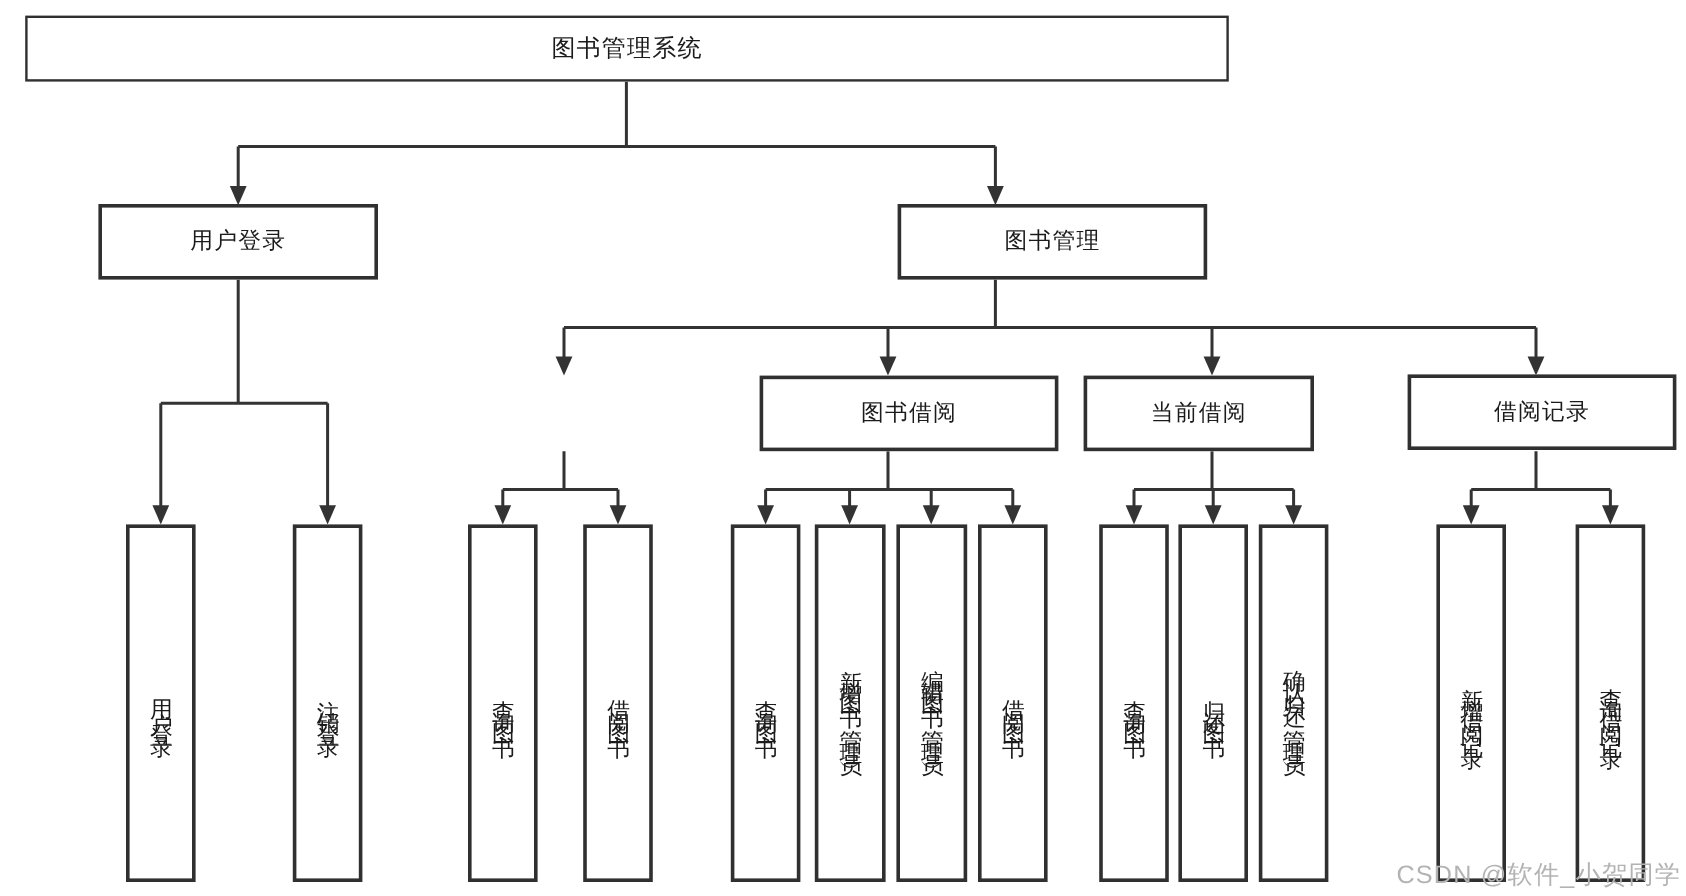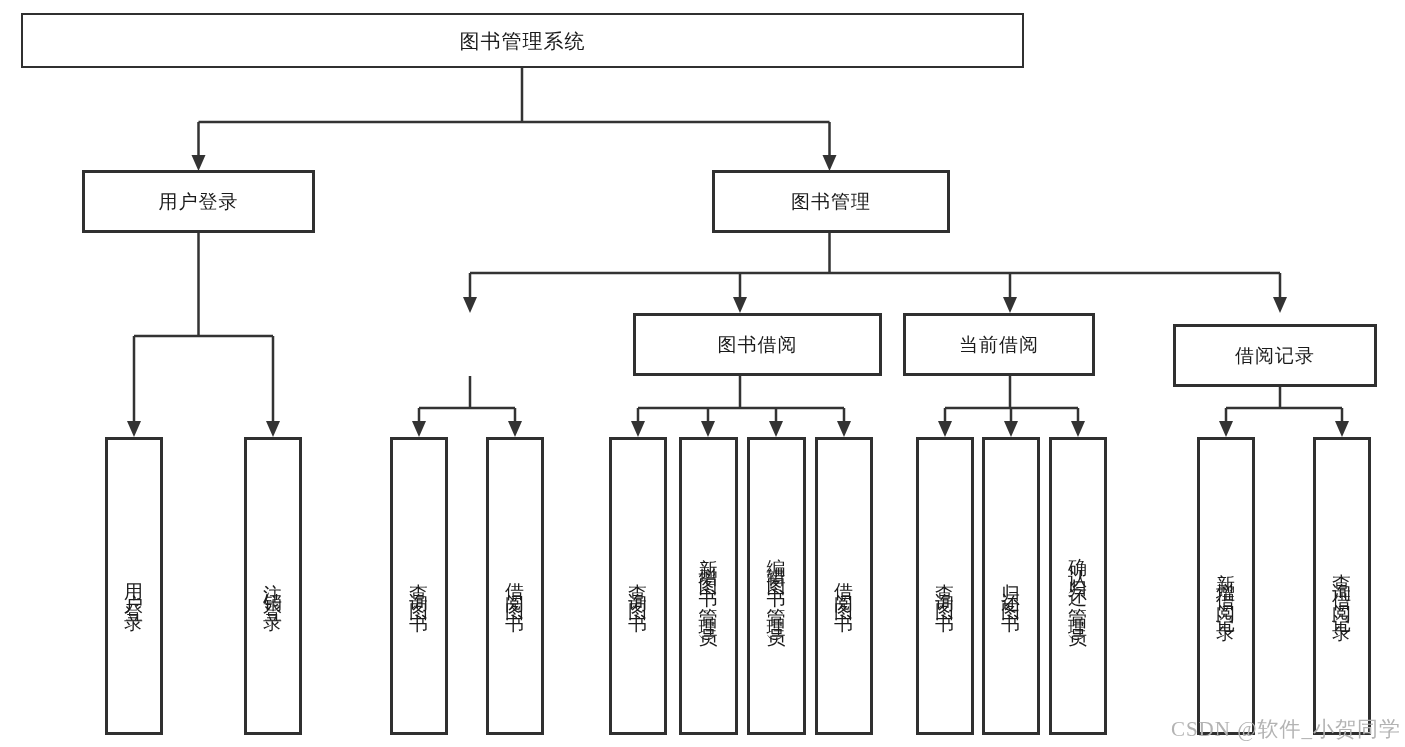"图书管理系统" .stage { font-family: Liberation Serif, serif -> none }
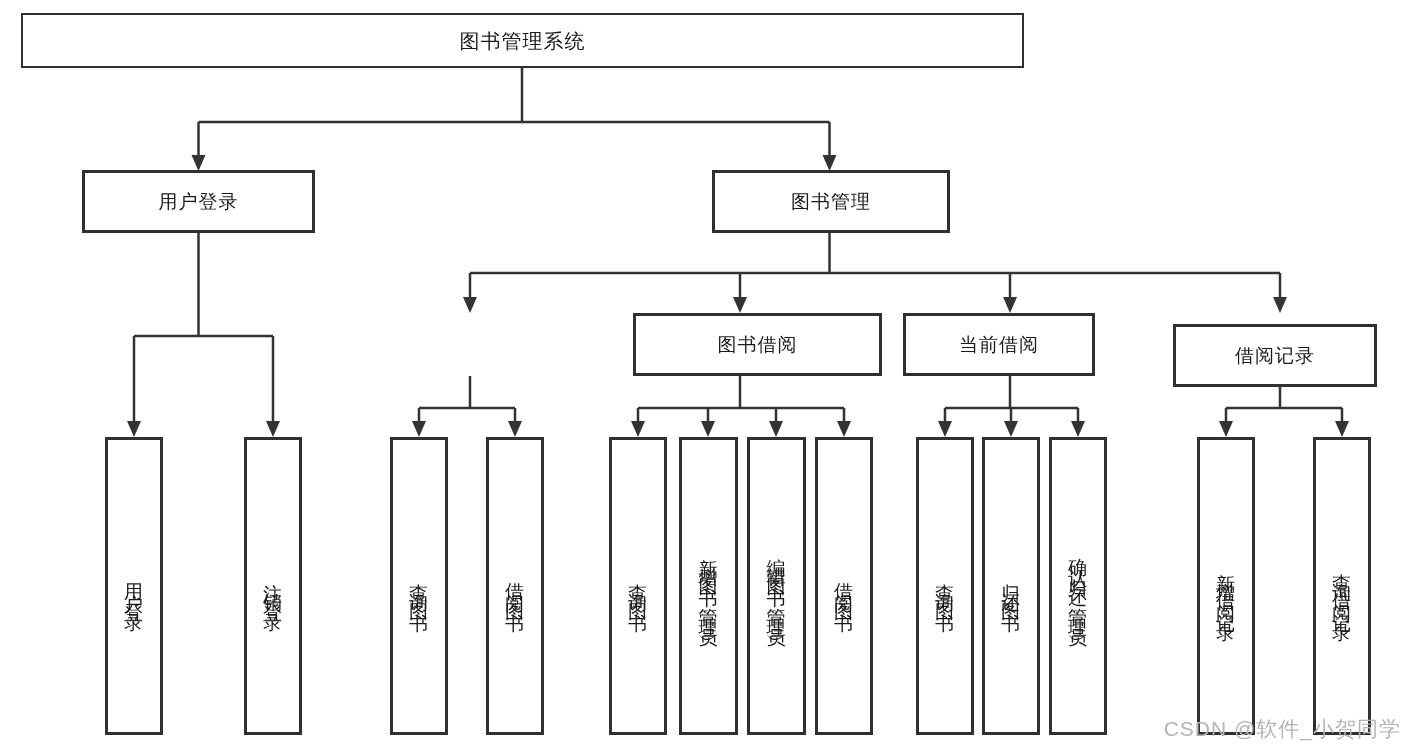"图书管理" div.node { left: 712px -> 748px; width: 238px -> 258px }
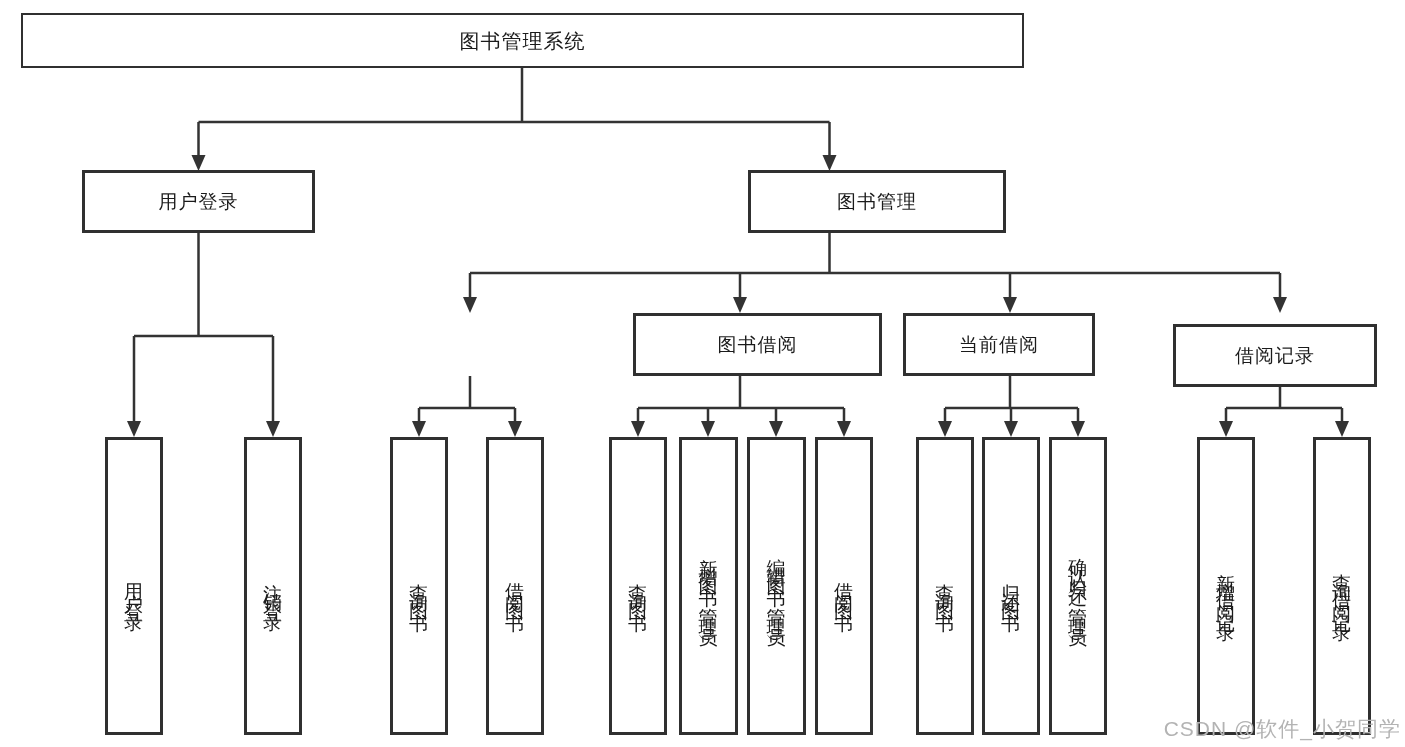"借阅记录" div.node { top: 324px -> 312px; width: 204px -> 224px }
